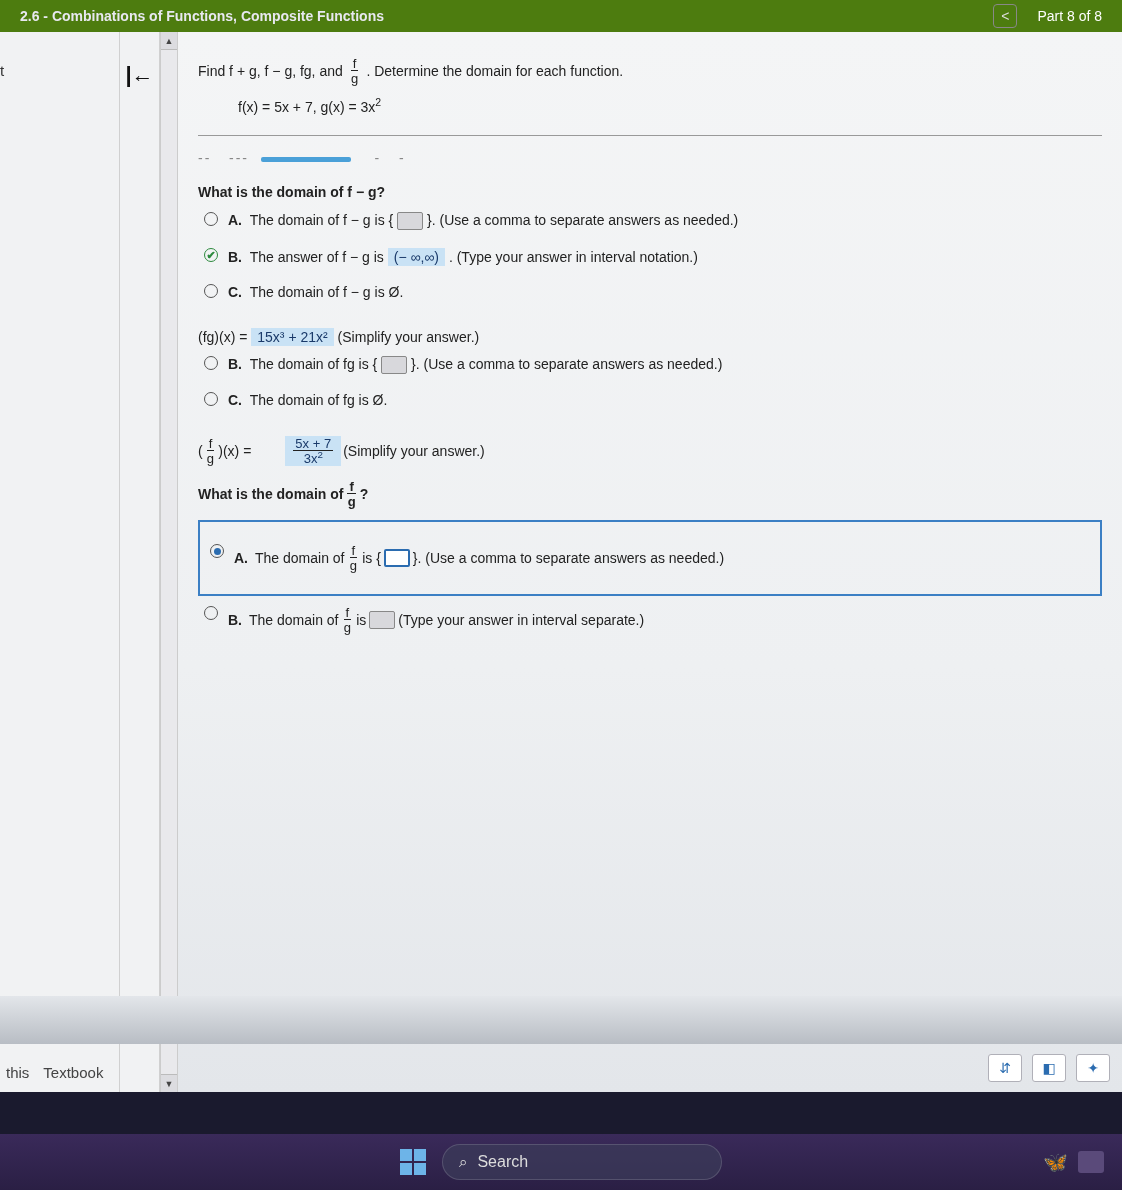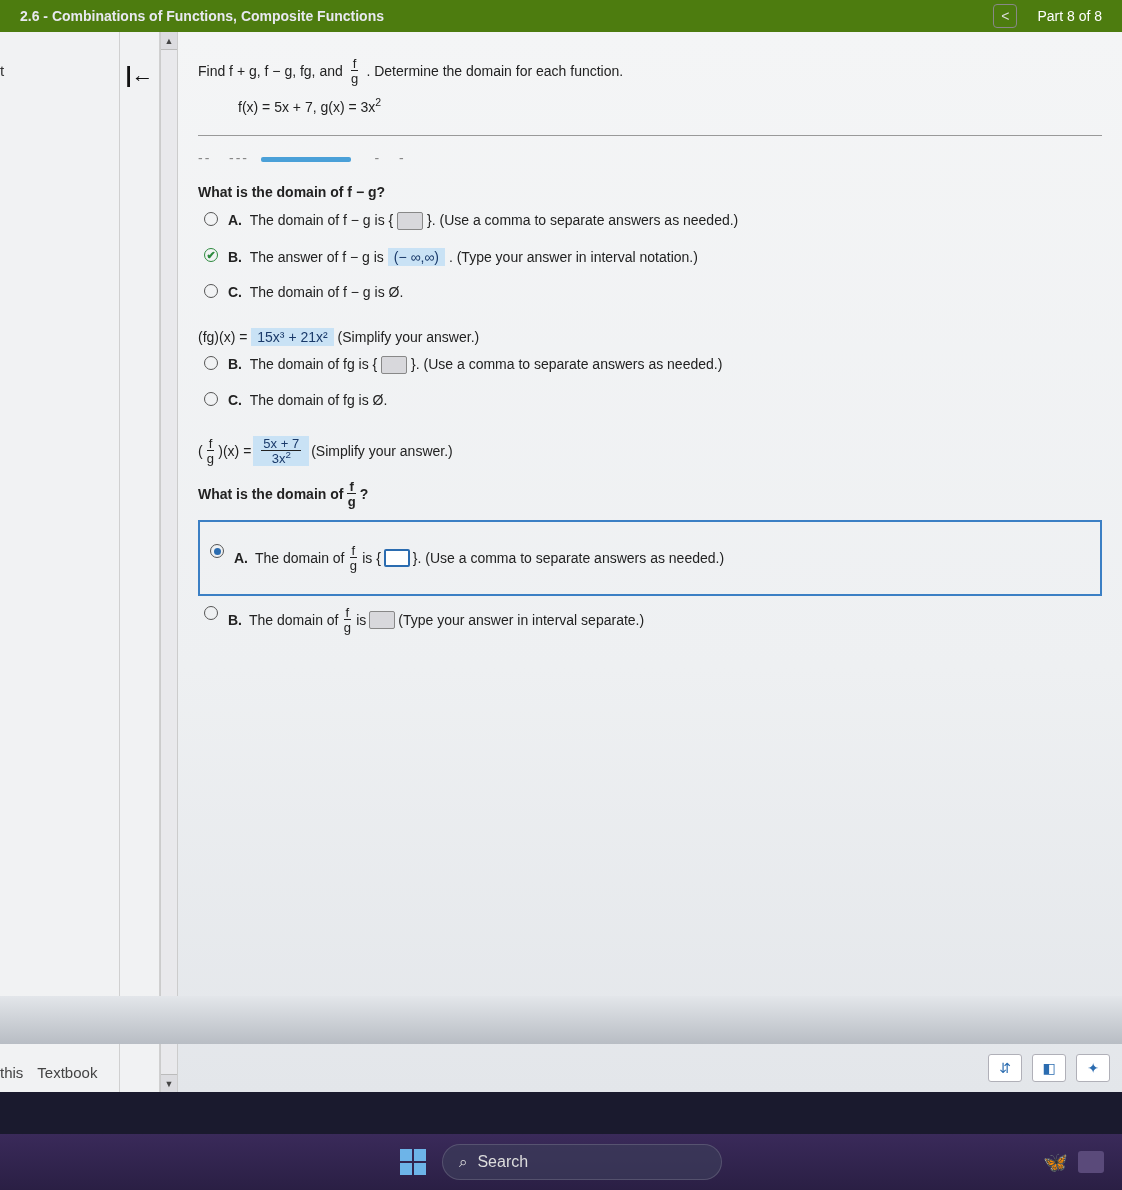"5x + 7" span.ans-box { margin-left: none -> 32px }
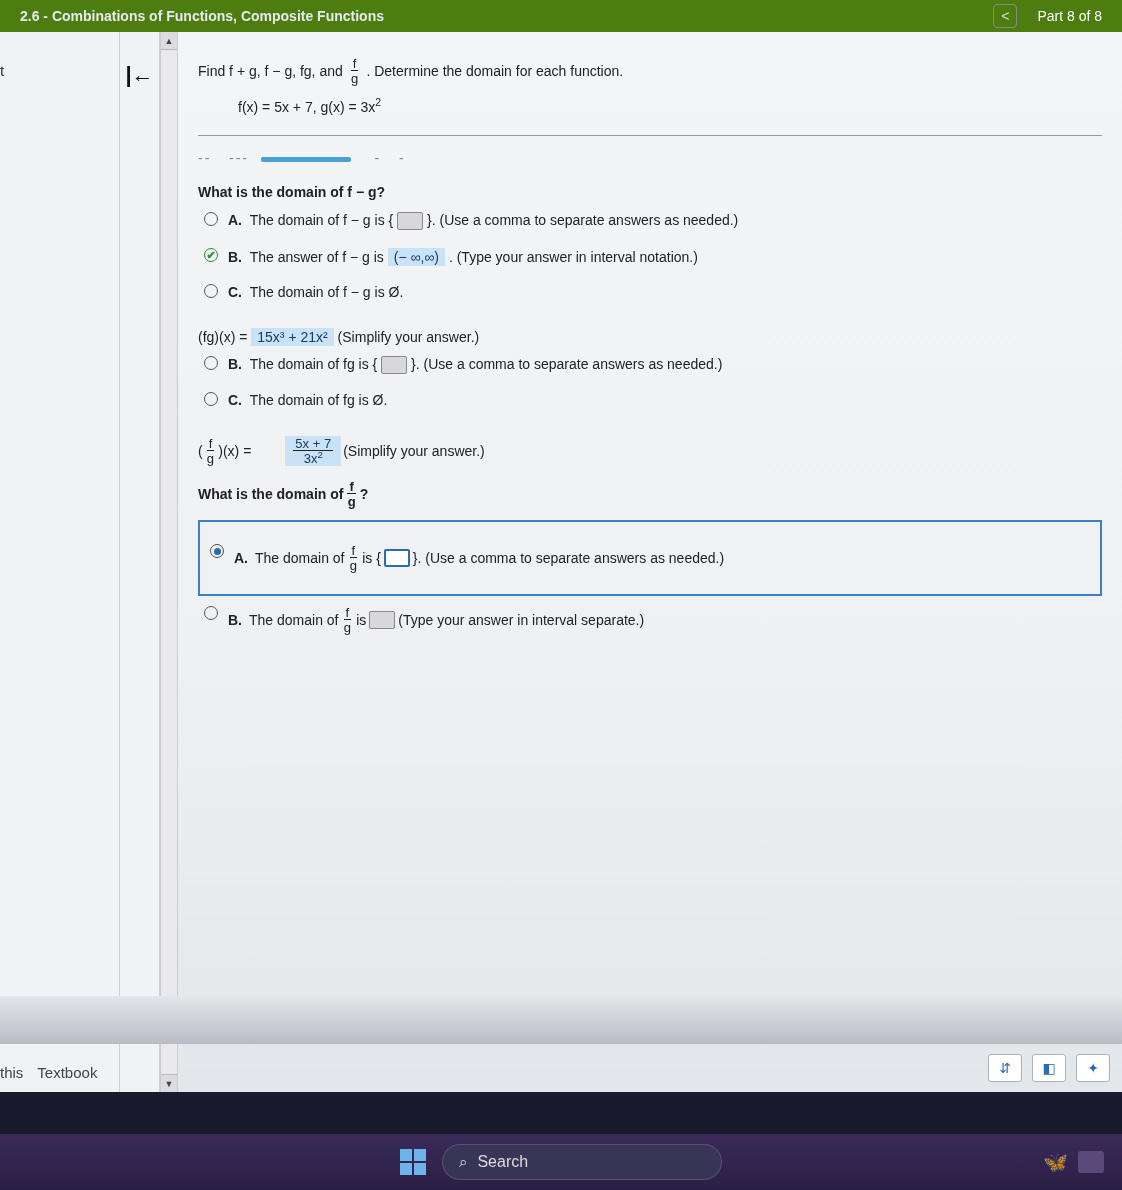"this" .footer-tabs { padding-left: none -> 6px }
